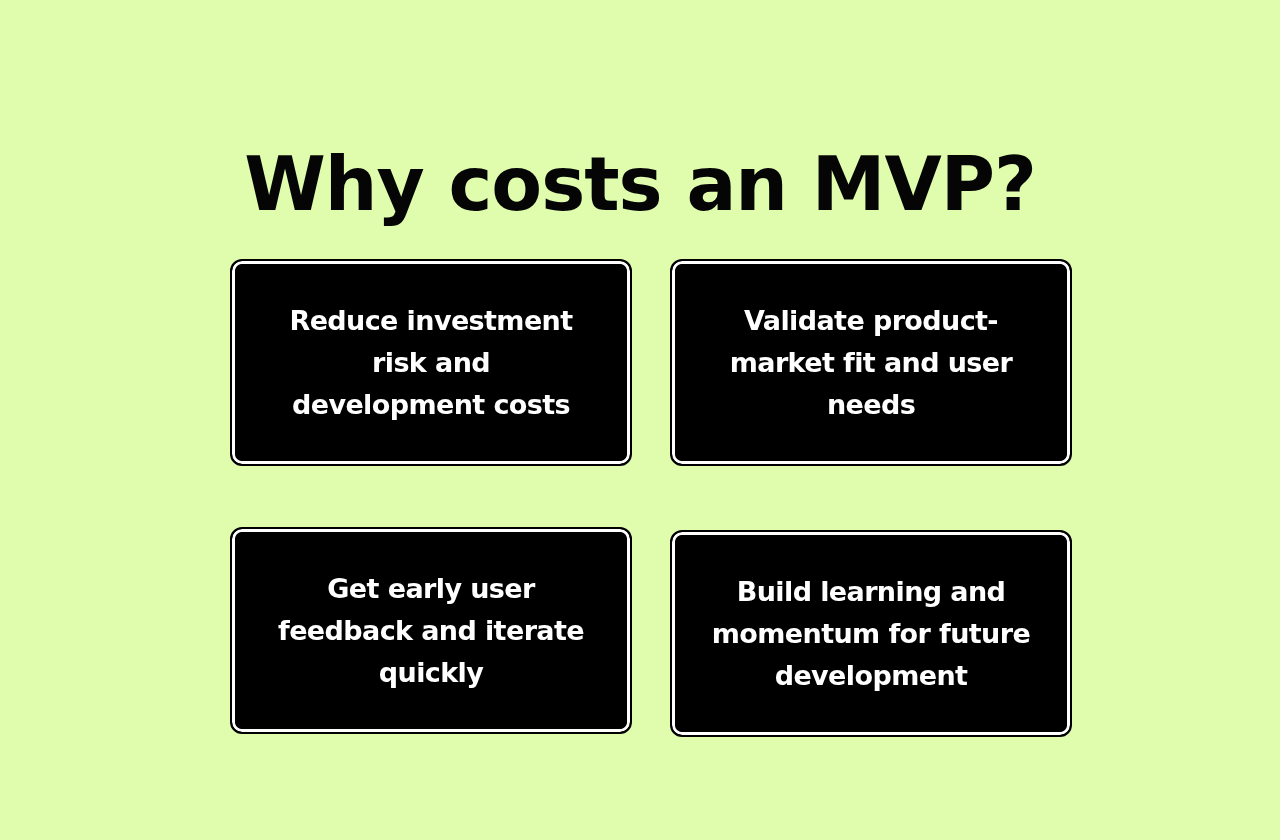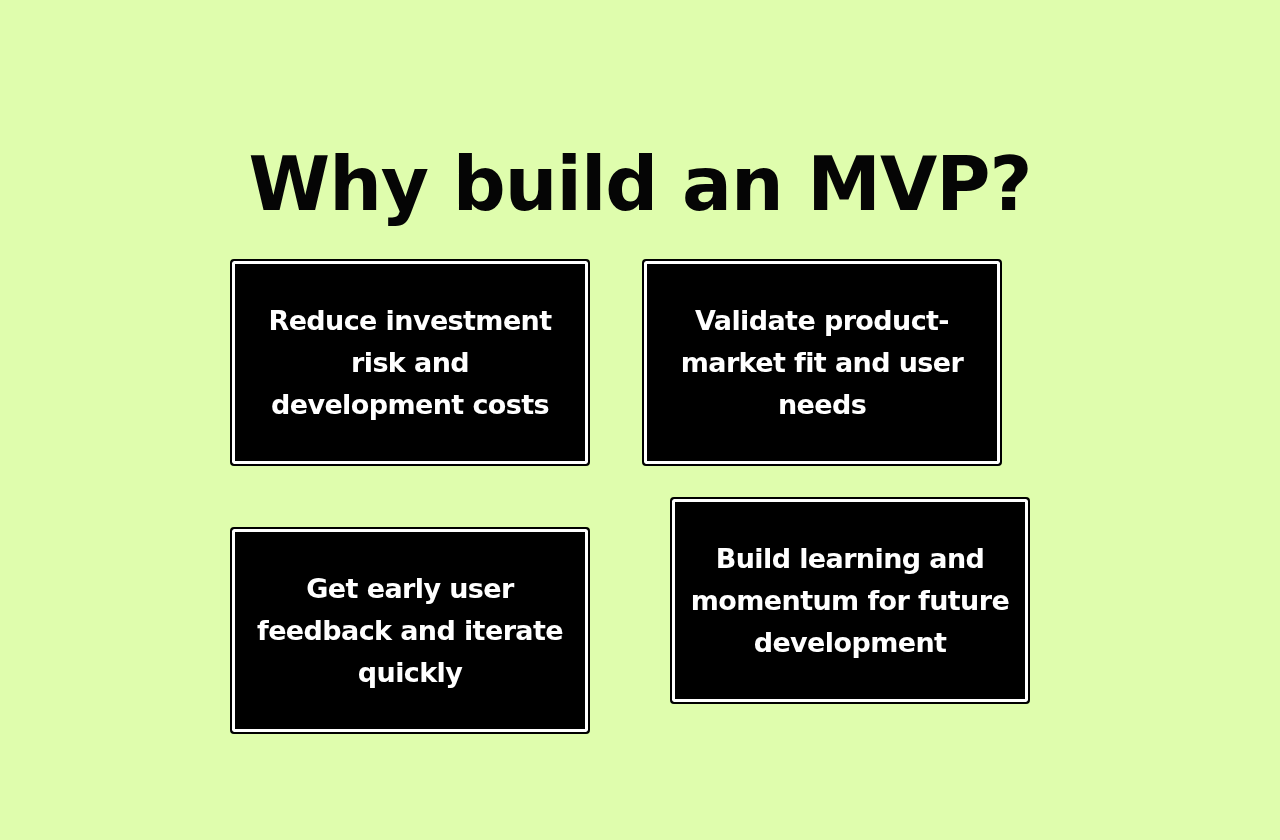"Why build an MVP?" h1.title { text: build -> costs }
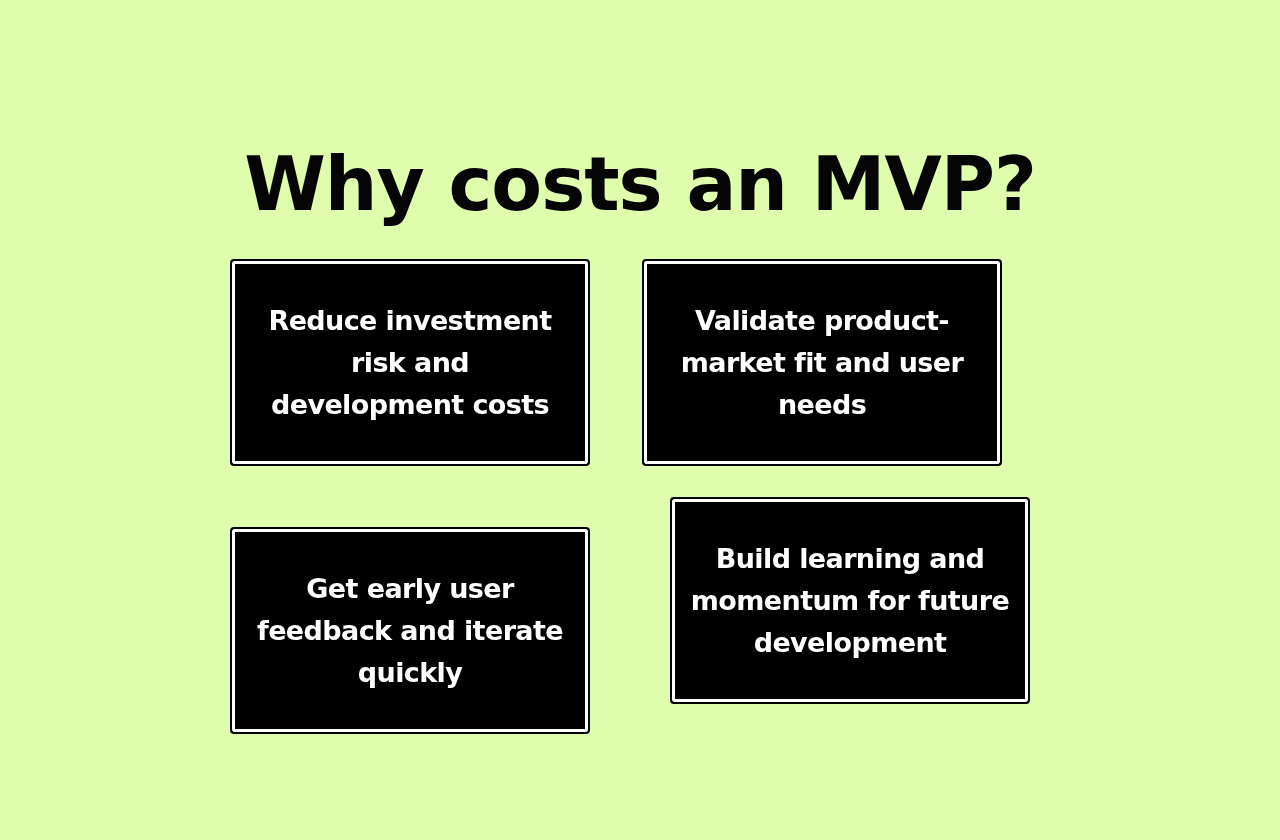"Reduce investment risk and development" .card { border-radius: 4px -> 12px; width: 360px -> 402px }
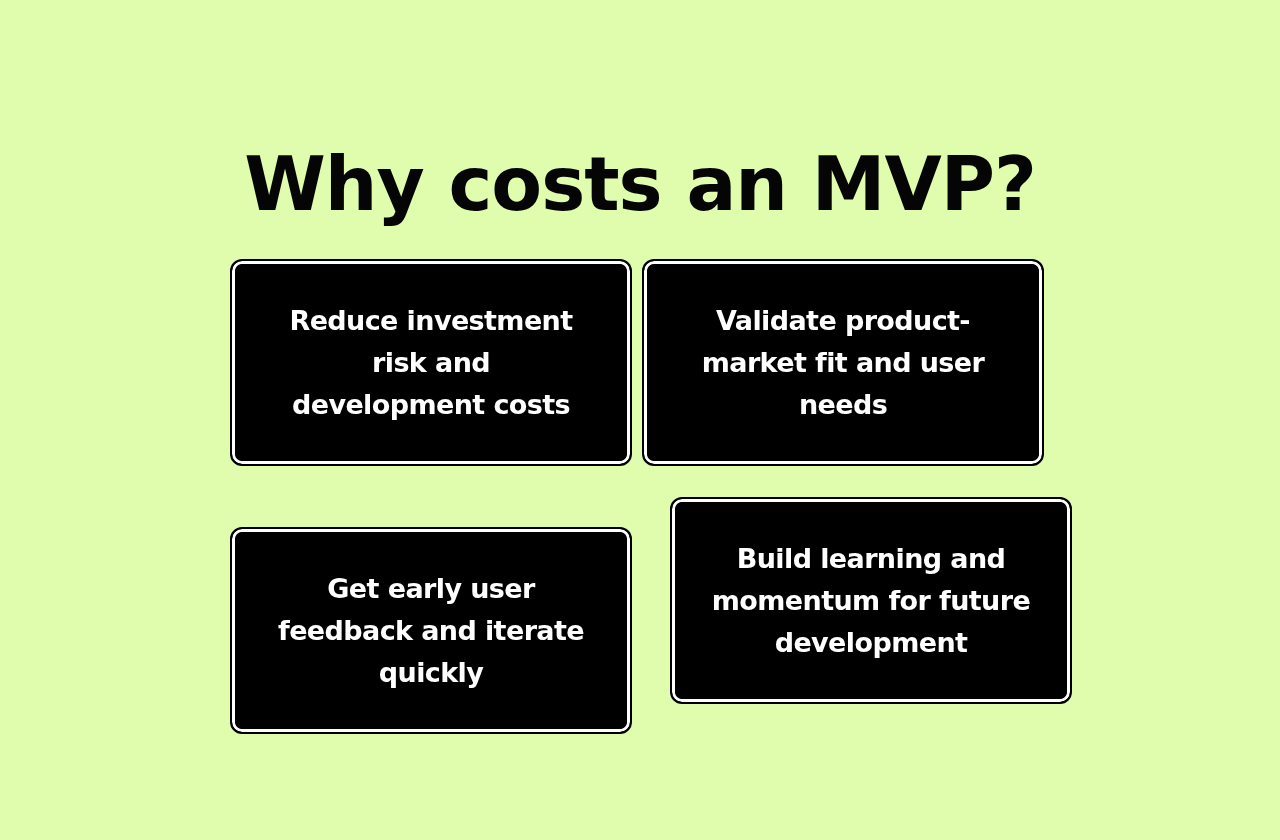"Validate product-market fit and user" #card-2 { left: 642px -> 670px }
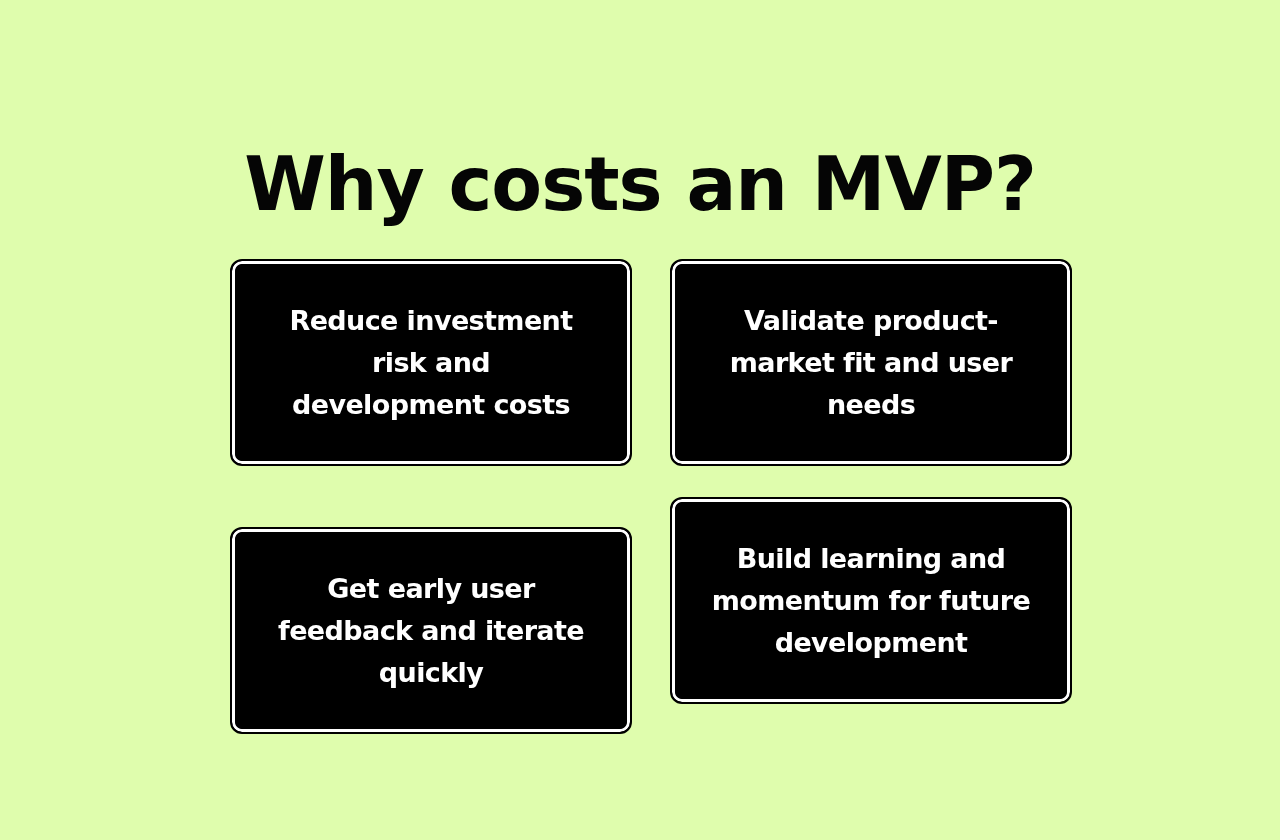"Build learning and momentum for" #card-4 { top: 497px -> 530px }
